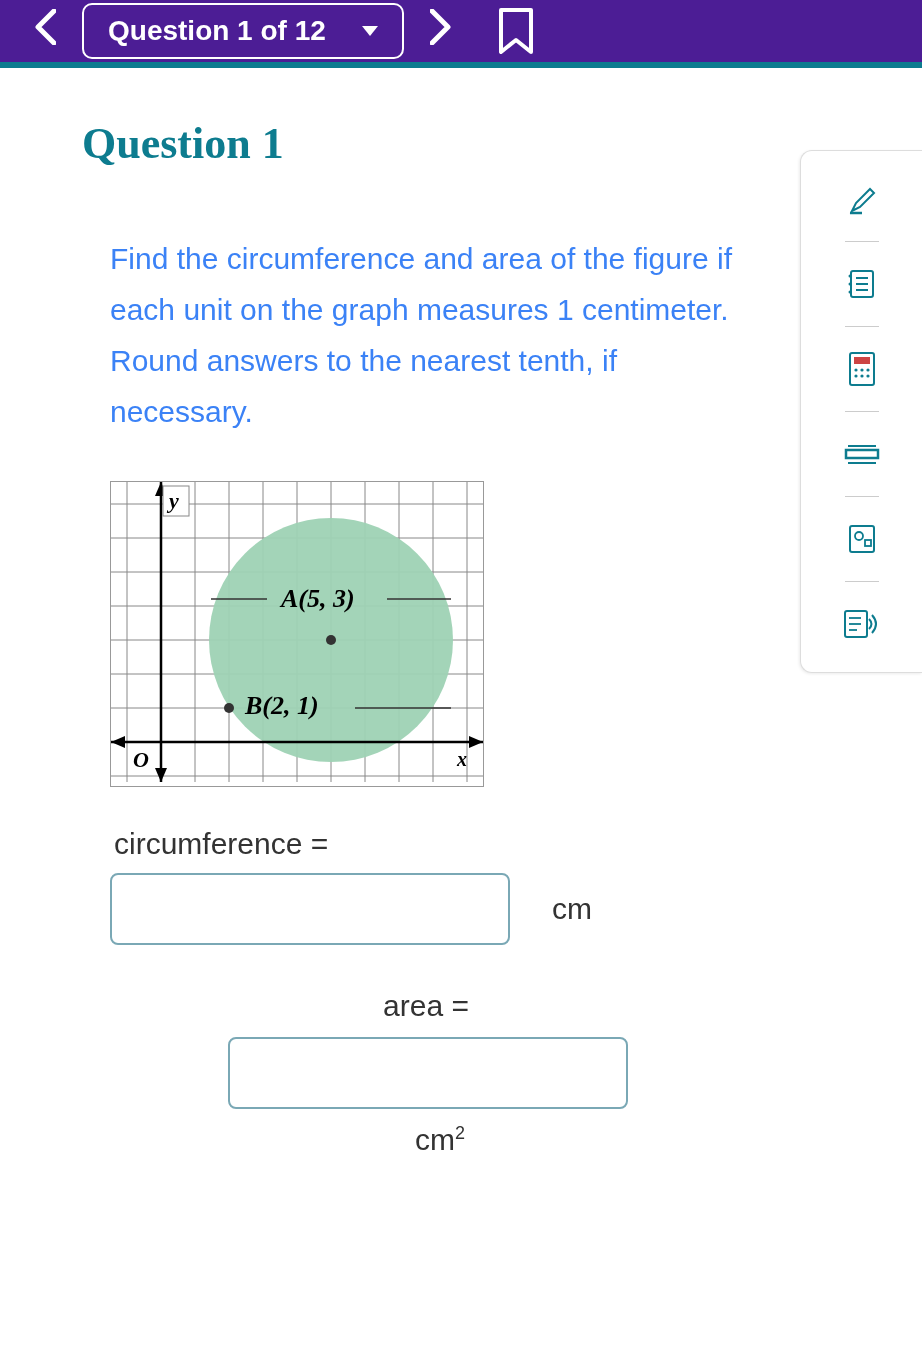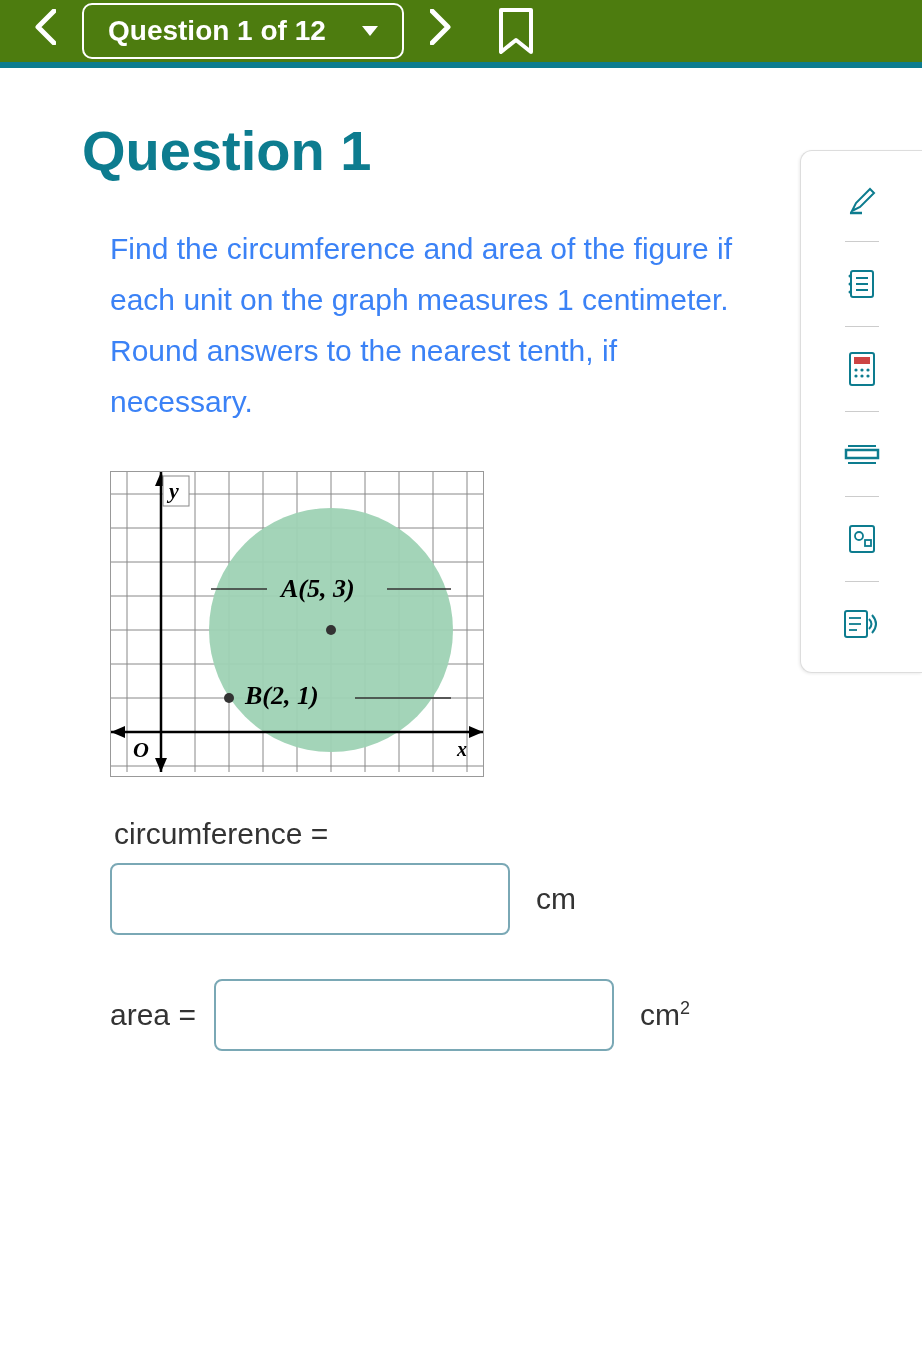"Question 1 of 12" .header { background: #4d7c0f -> #4c1d95 }
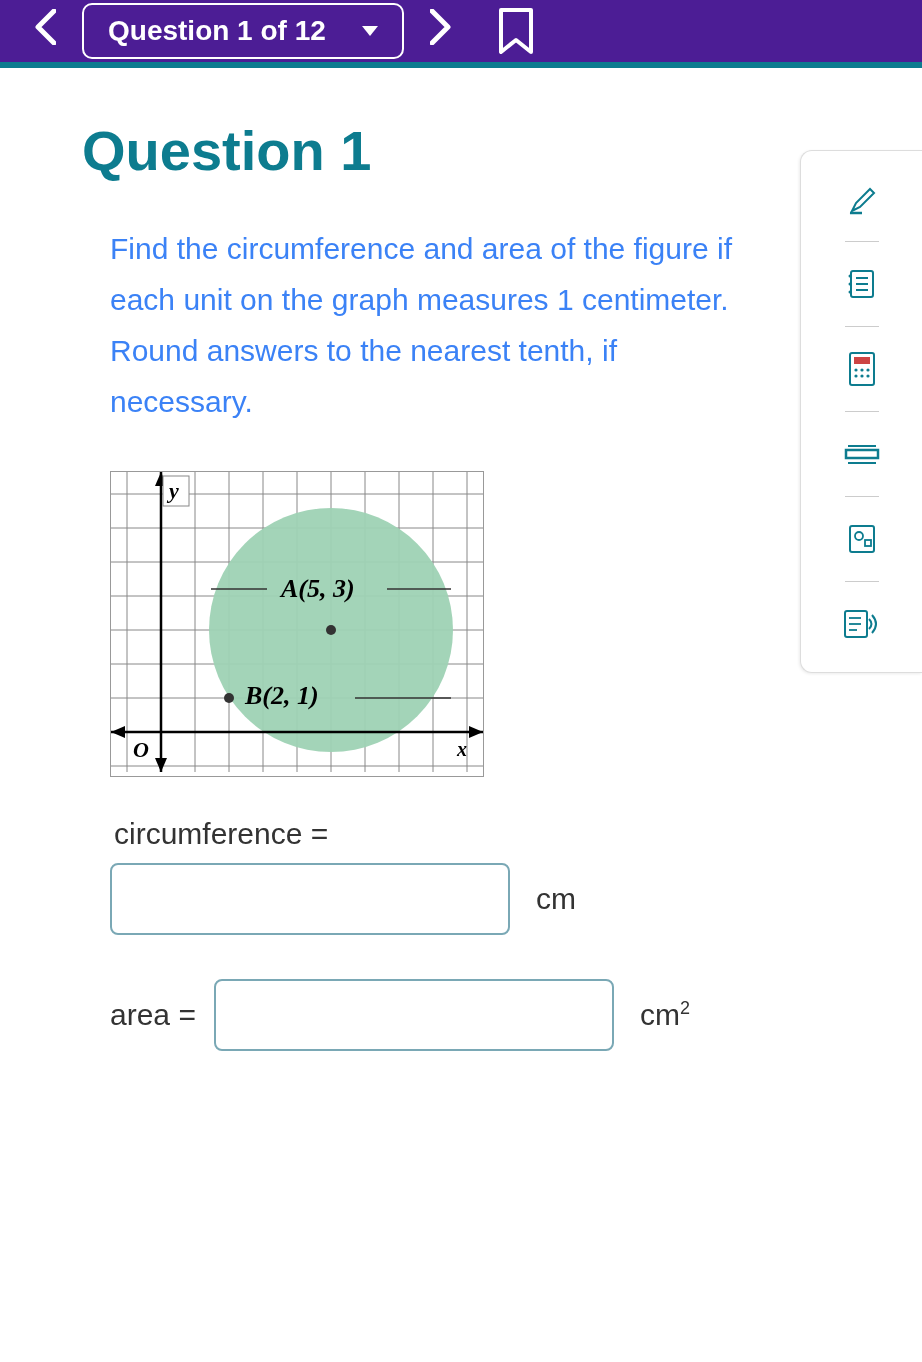"Question 1" .title { font-family: none -> Liberation Serif, serif; font-size: 56px -> 44px; margin-bottom: 40px -> 64px }
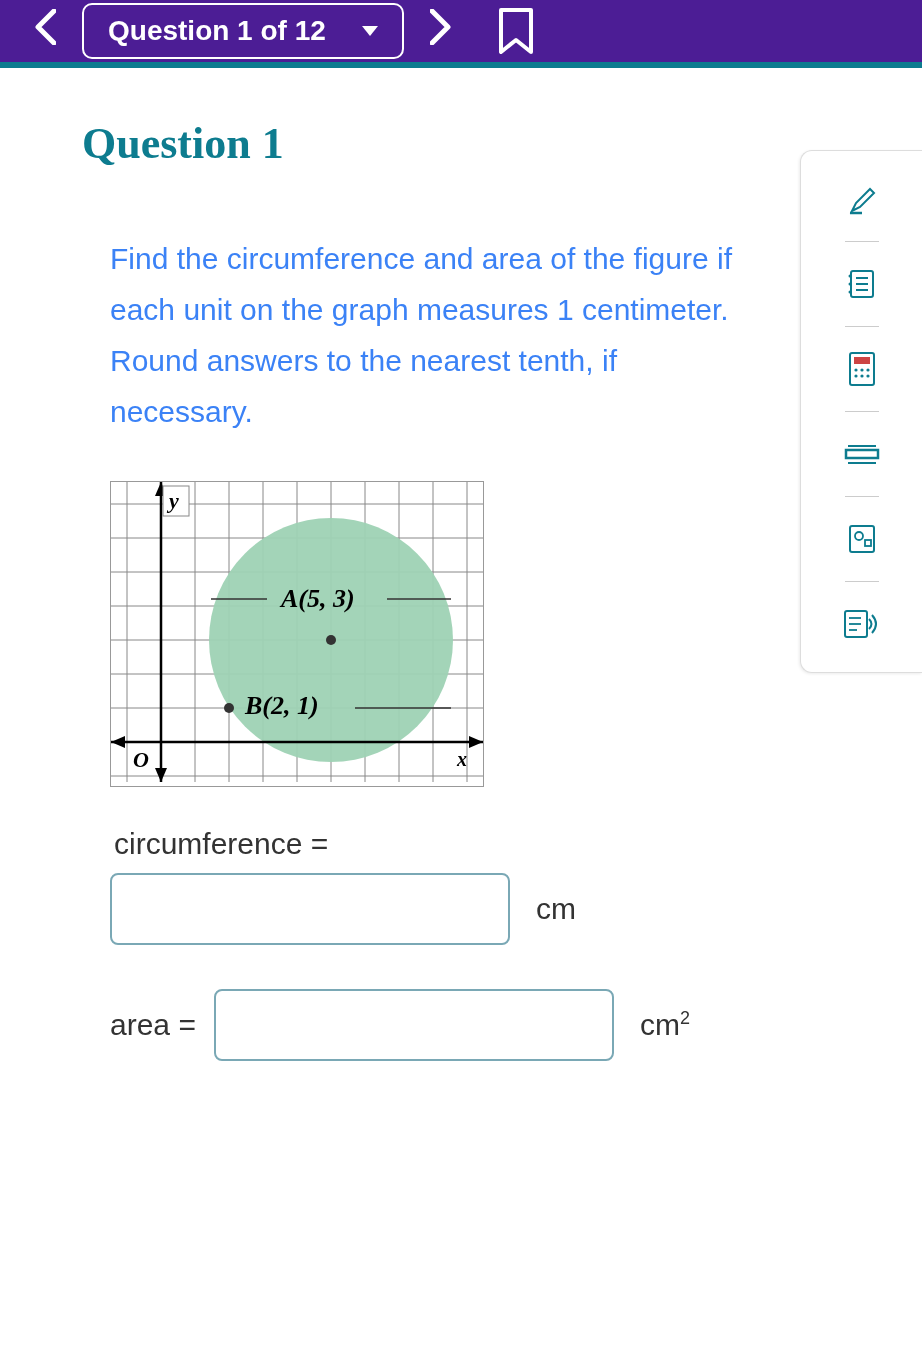"cm" .unit { margin-left: 12px -> 28px }
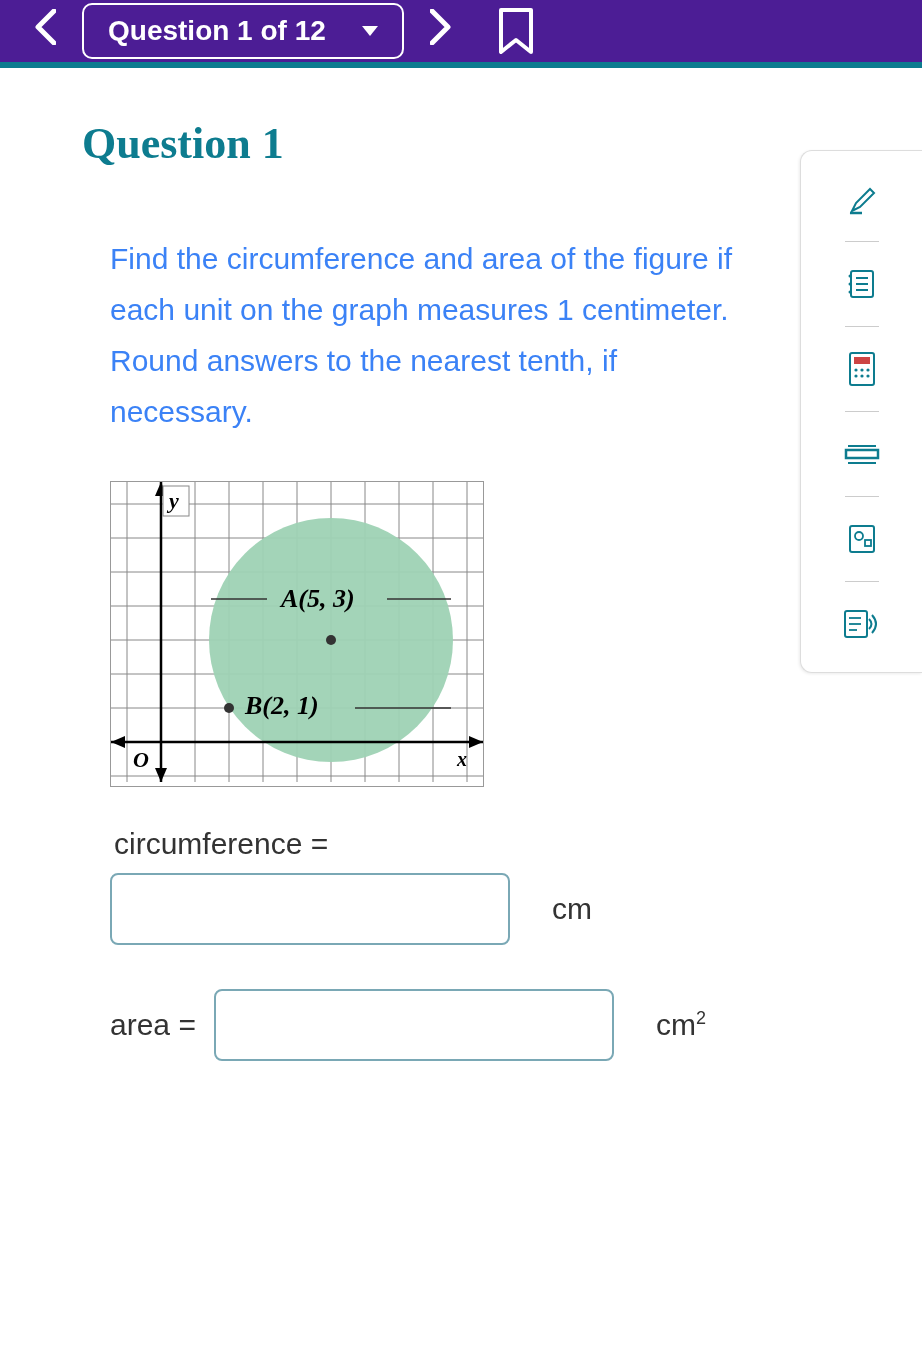"area =" .inline-row { flex-direction: none -> column }
